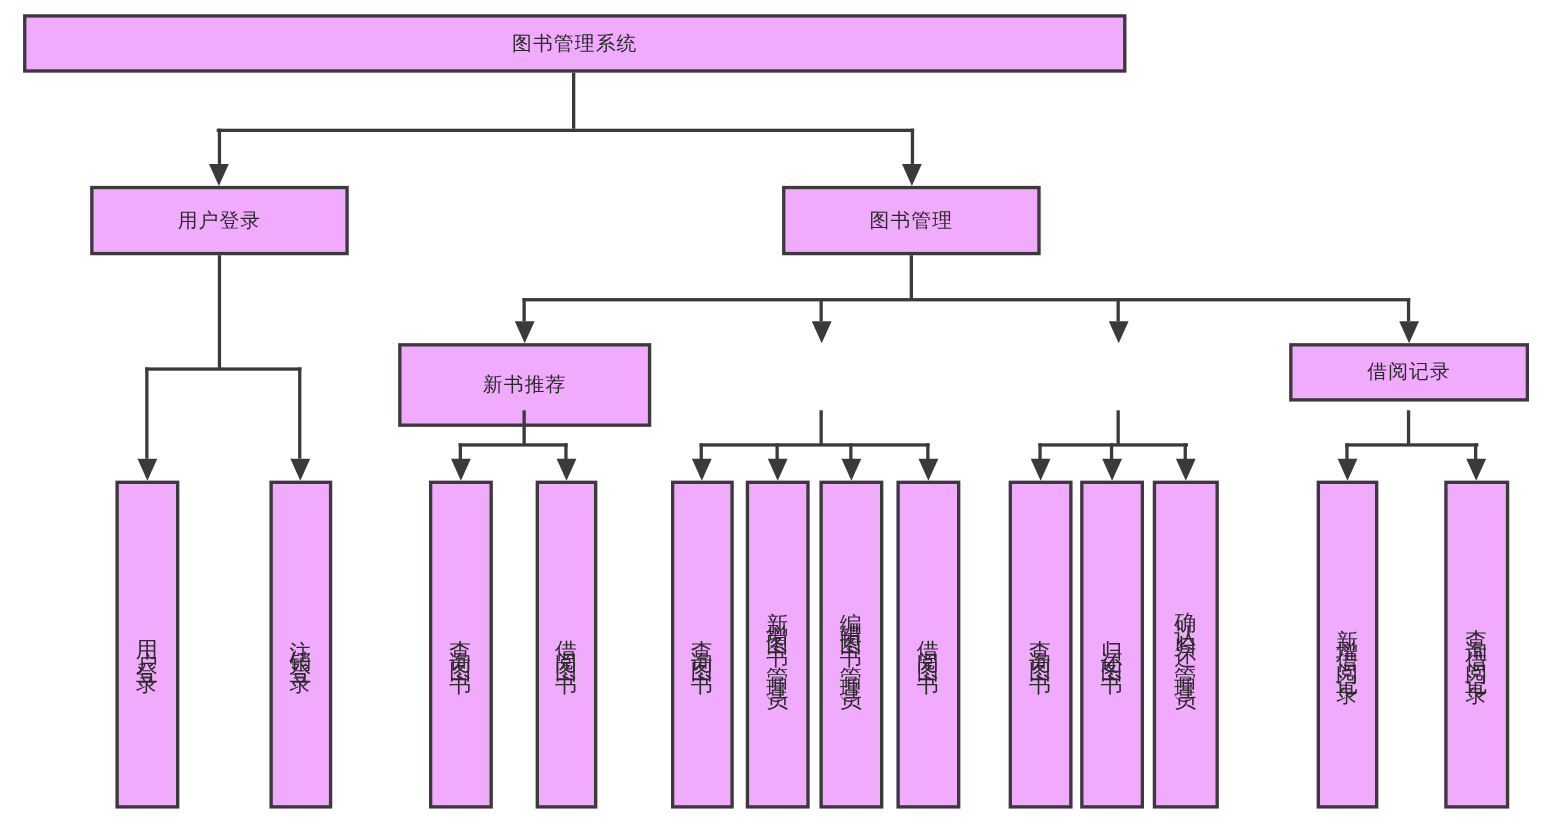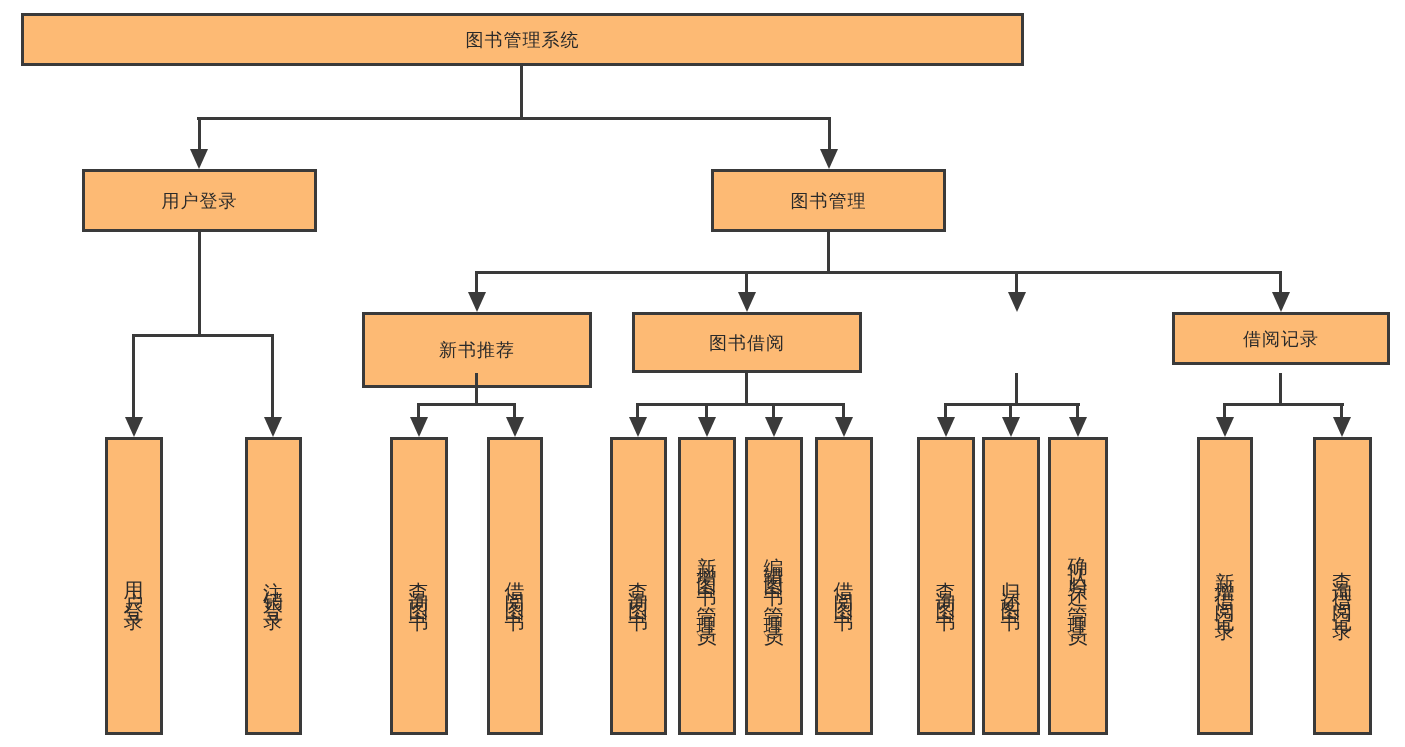"图书管理系统" .node { background: #fdba74 -> #f0abfc }
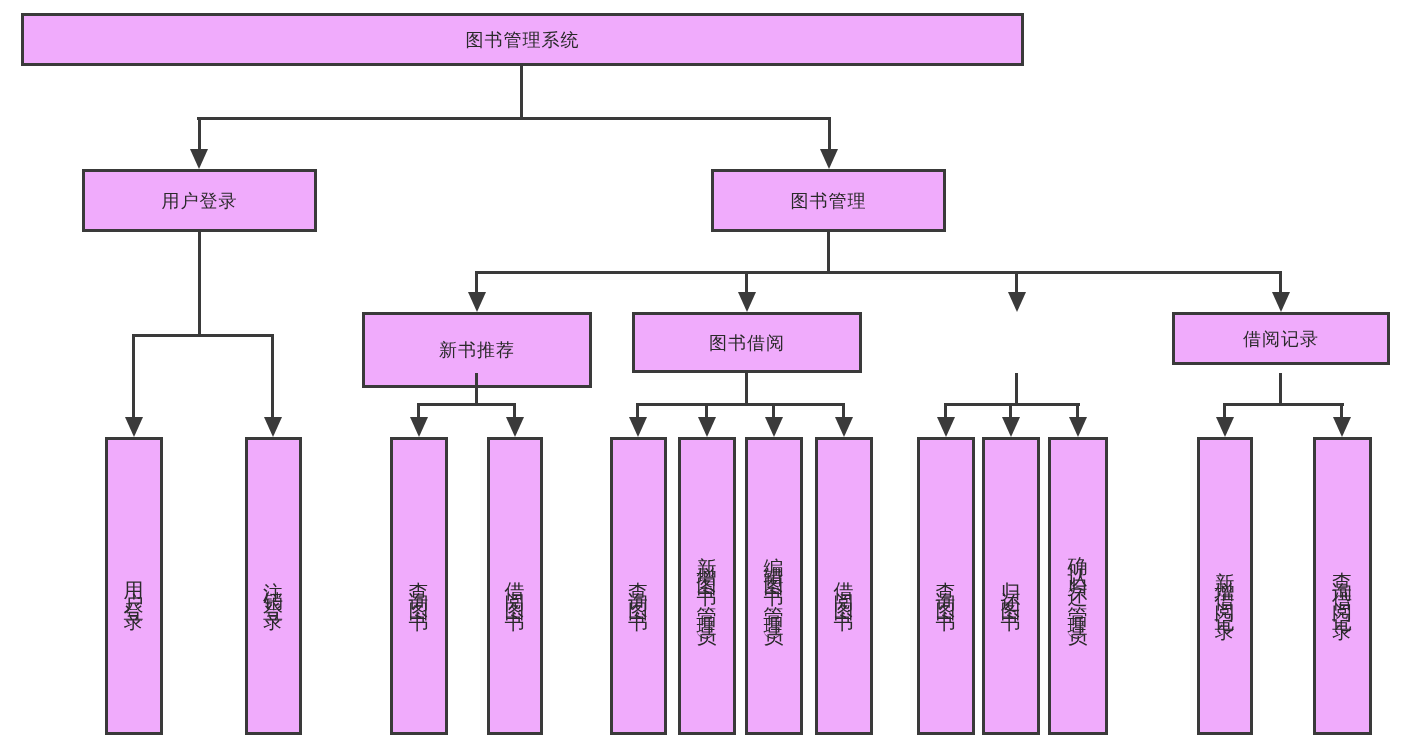"图书借阅" div.node { html: <div> <span>图书借阅</span> </div> -> none }
